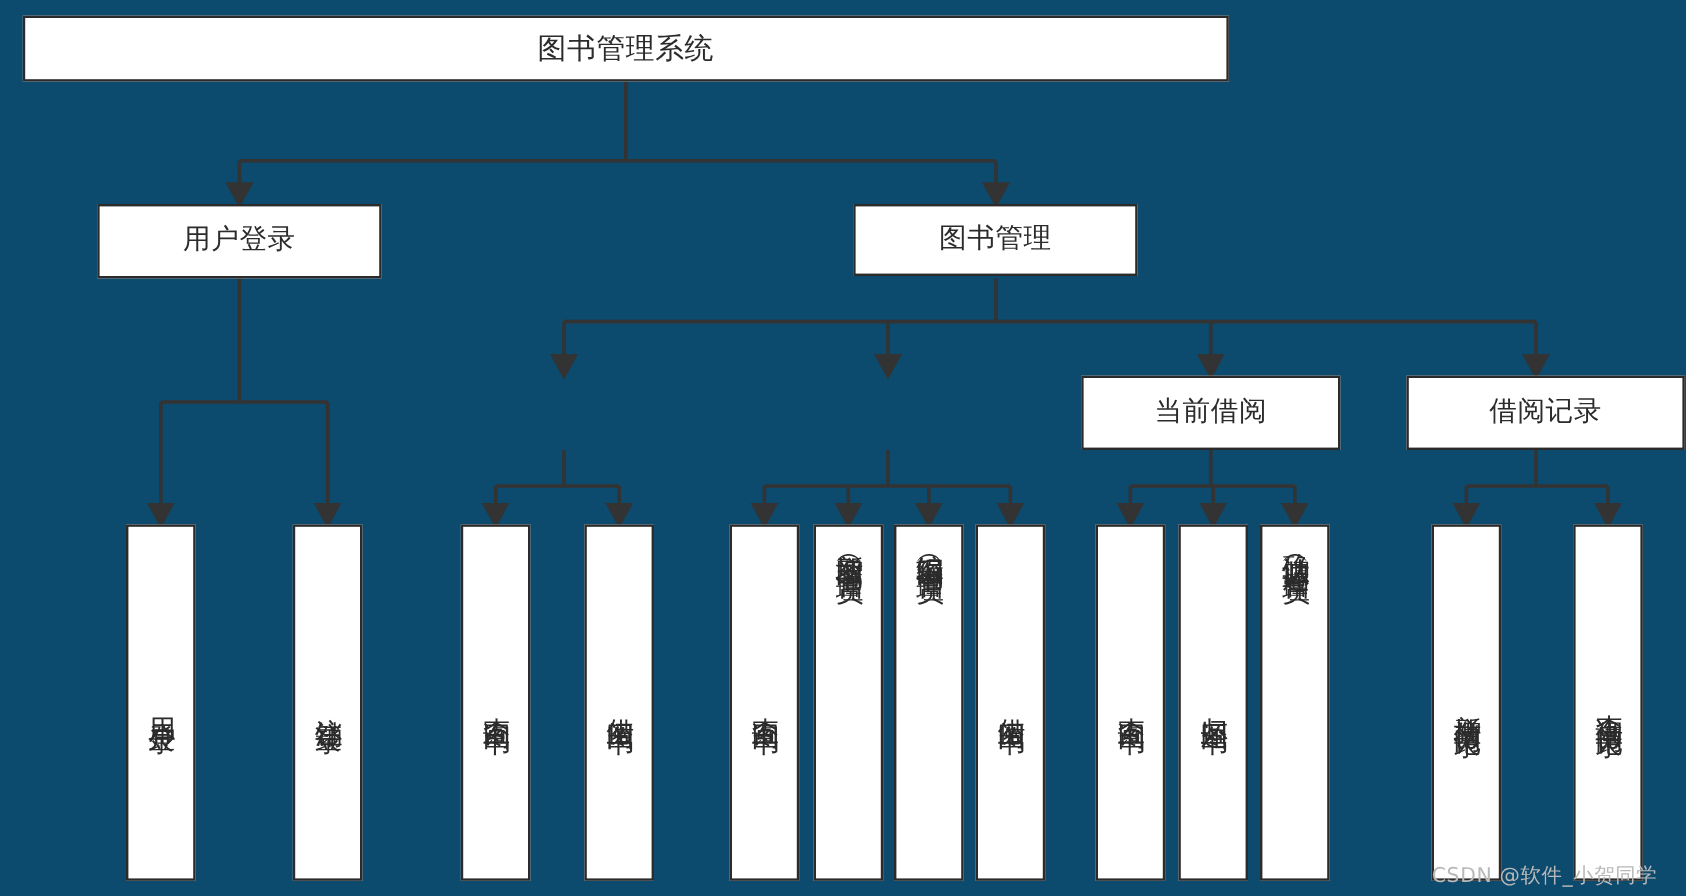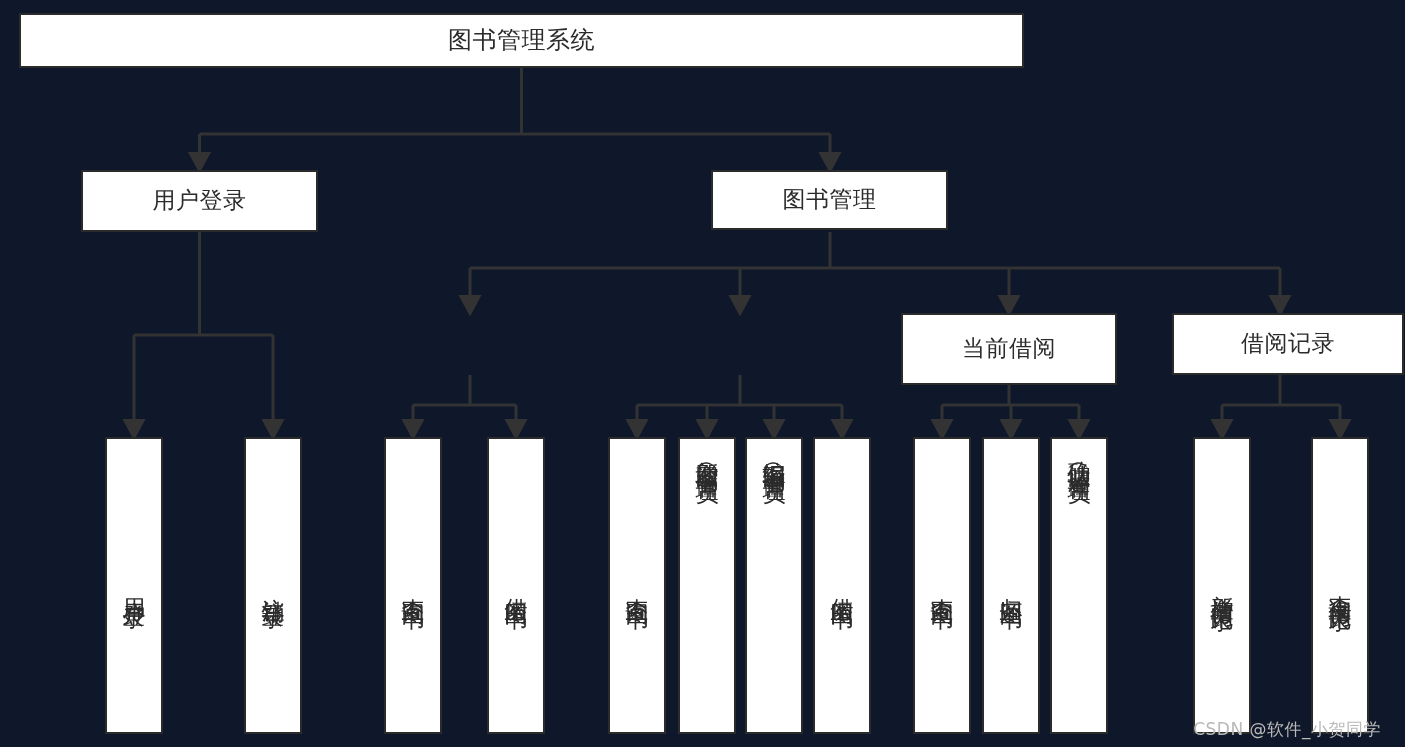"图书管理系统" #diagram-root { background: #0f172a -> #0c4a6e }
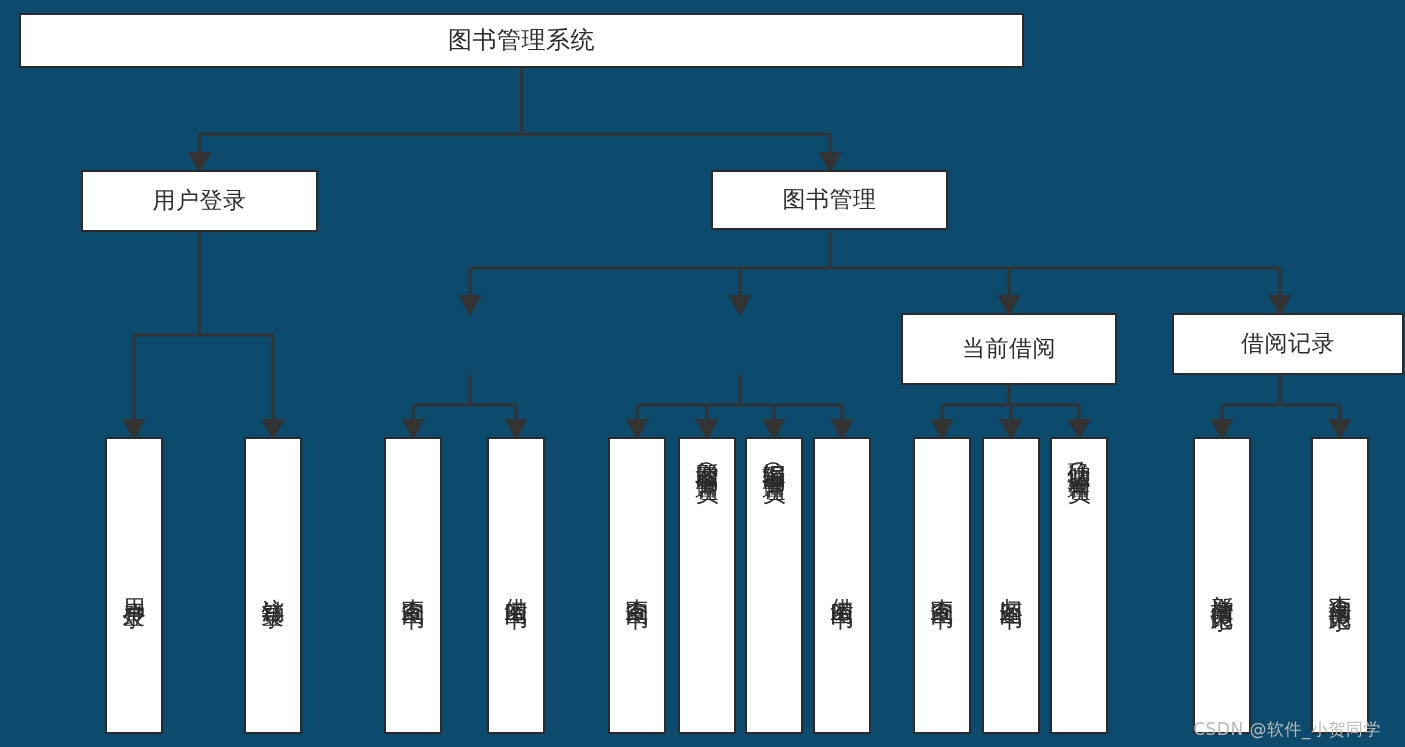"当前借阅" div.node { height: 72px -> 62px }
